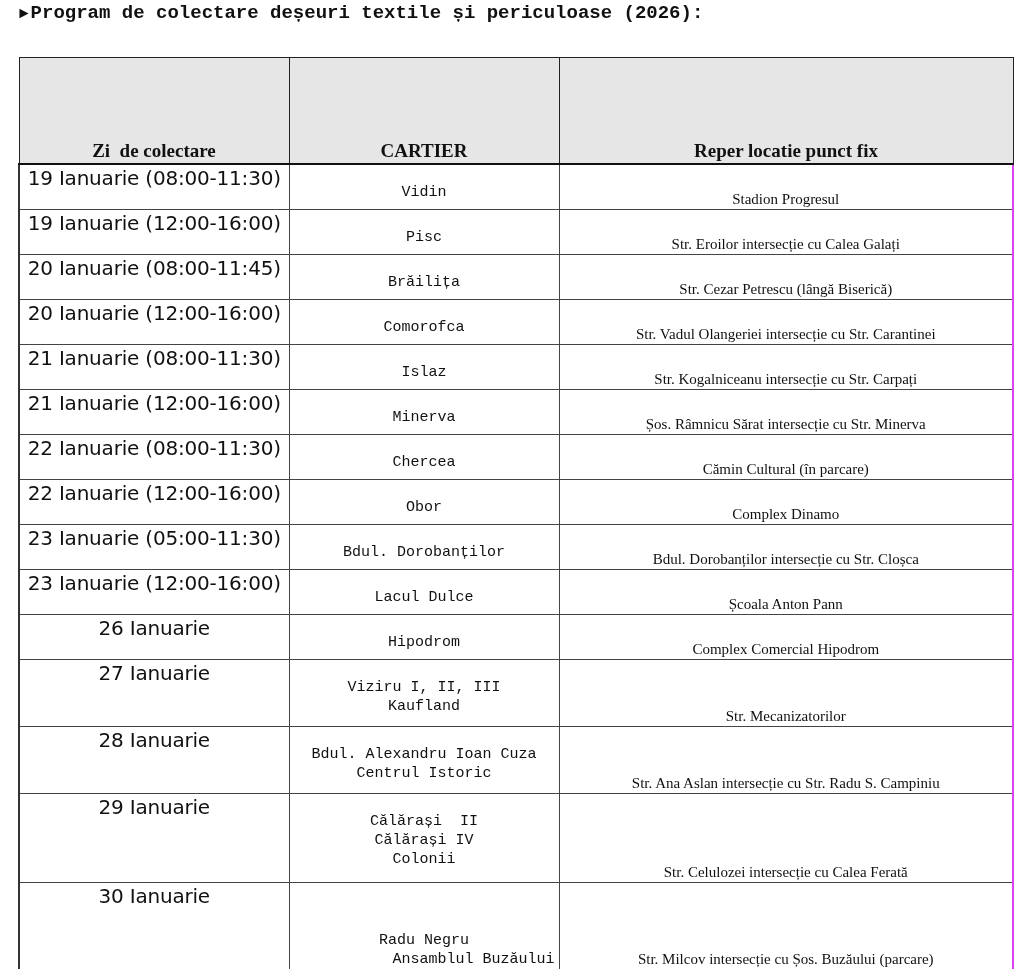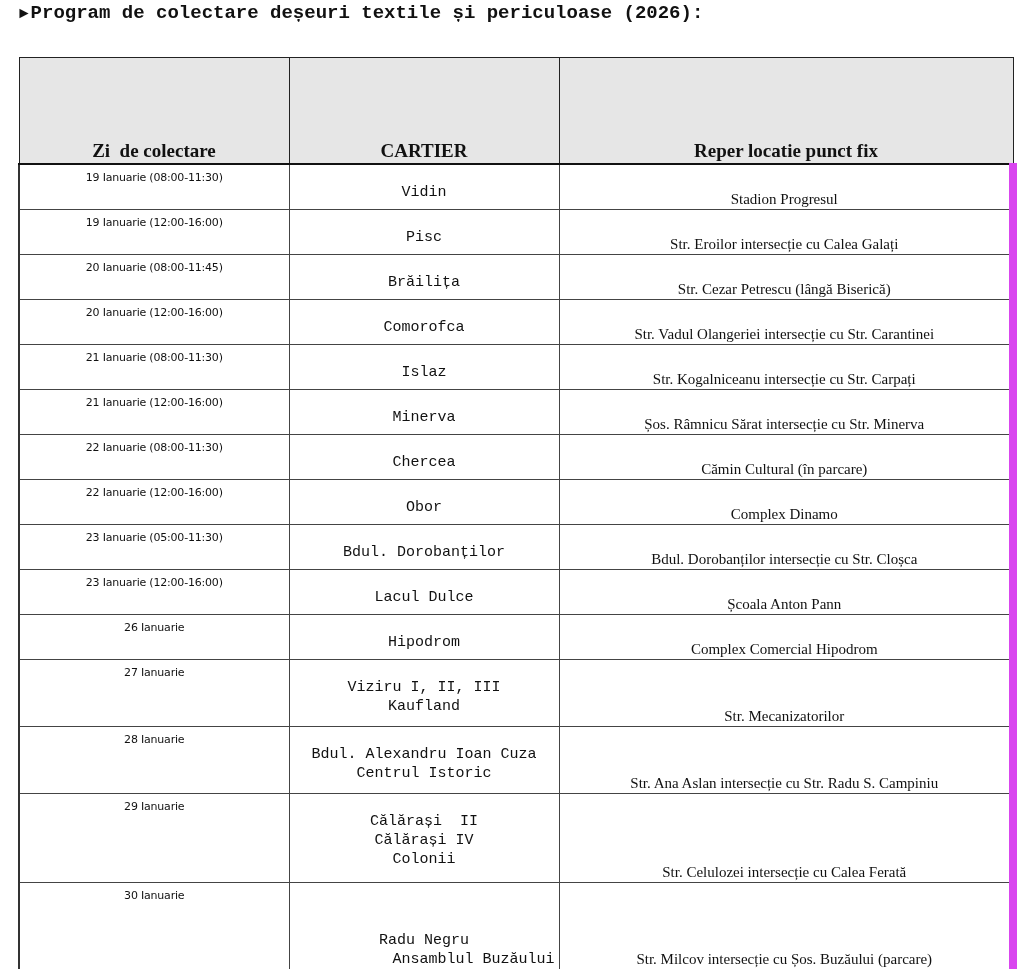"19 Ianuarie (08:00-11:30)" table.sched td.day { font-size: 11px -> 20px }
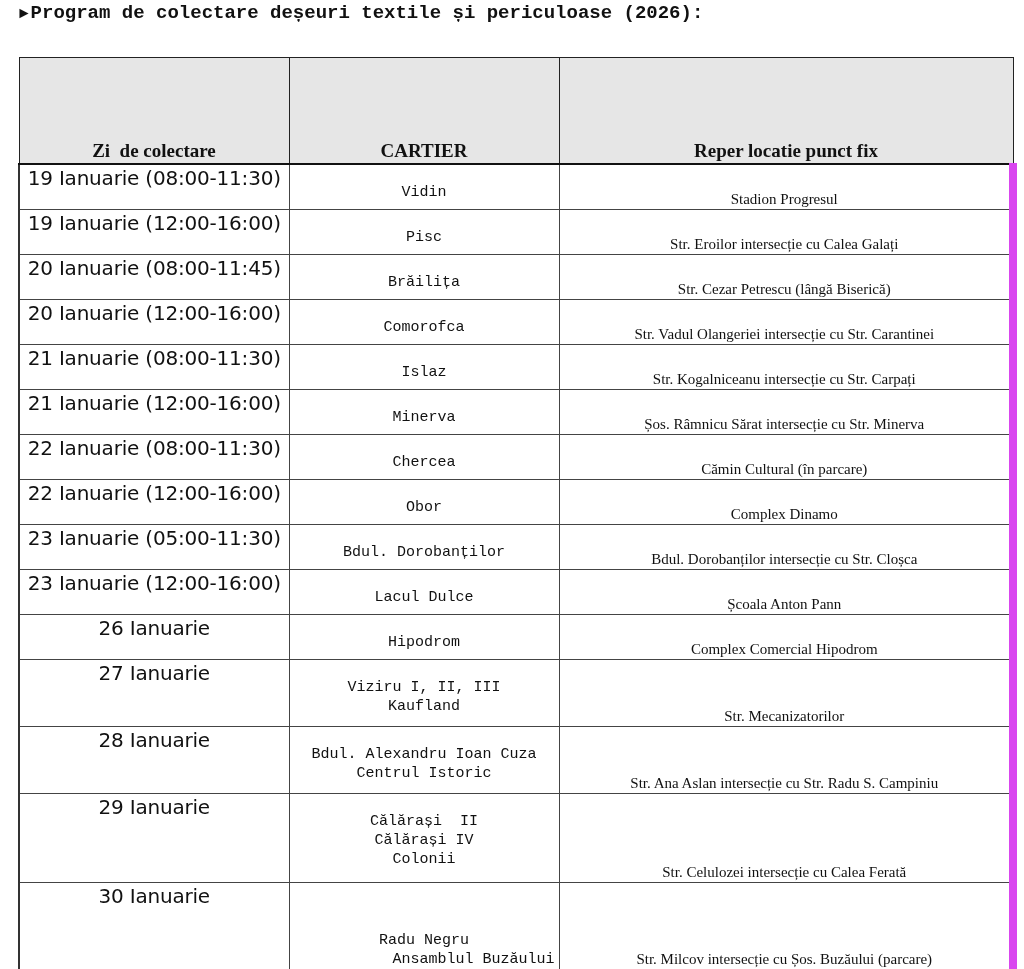"Stadion Progresul" table.sched td.loc { border-right: 8px solid #d946ef -> 2px solid #d946ef }
